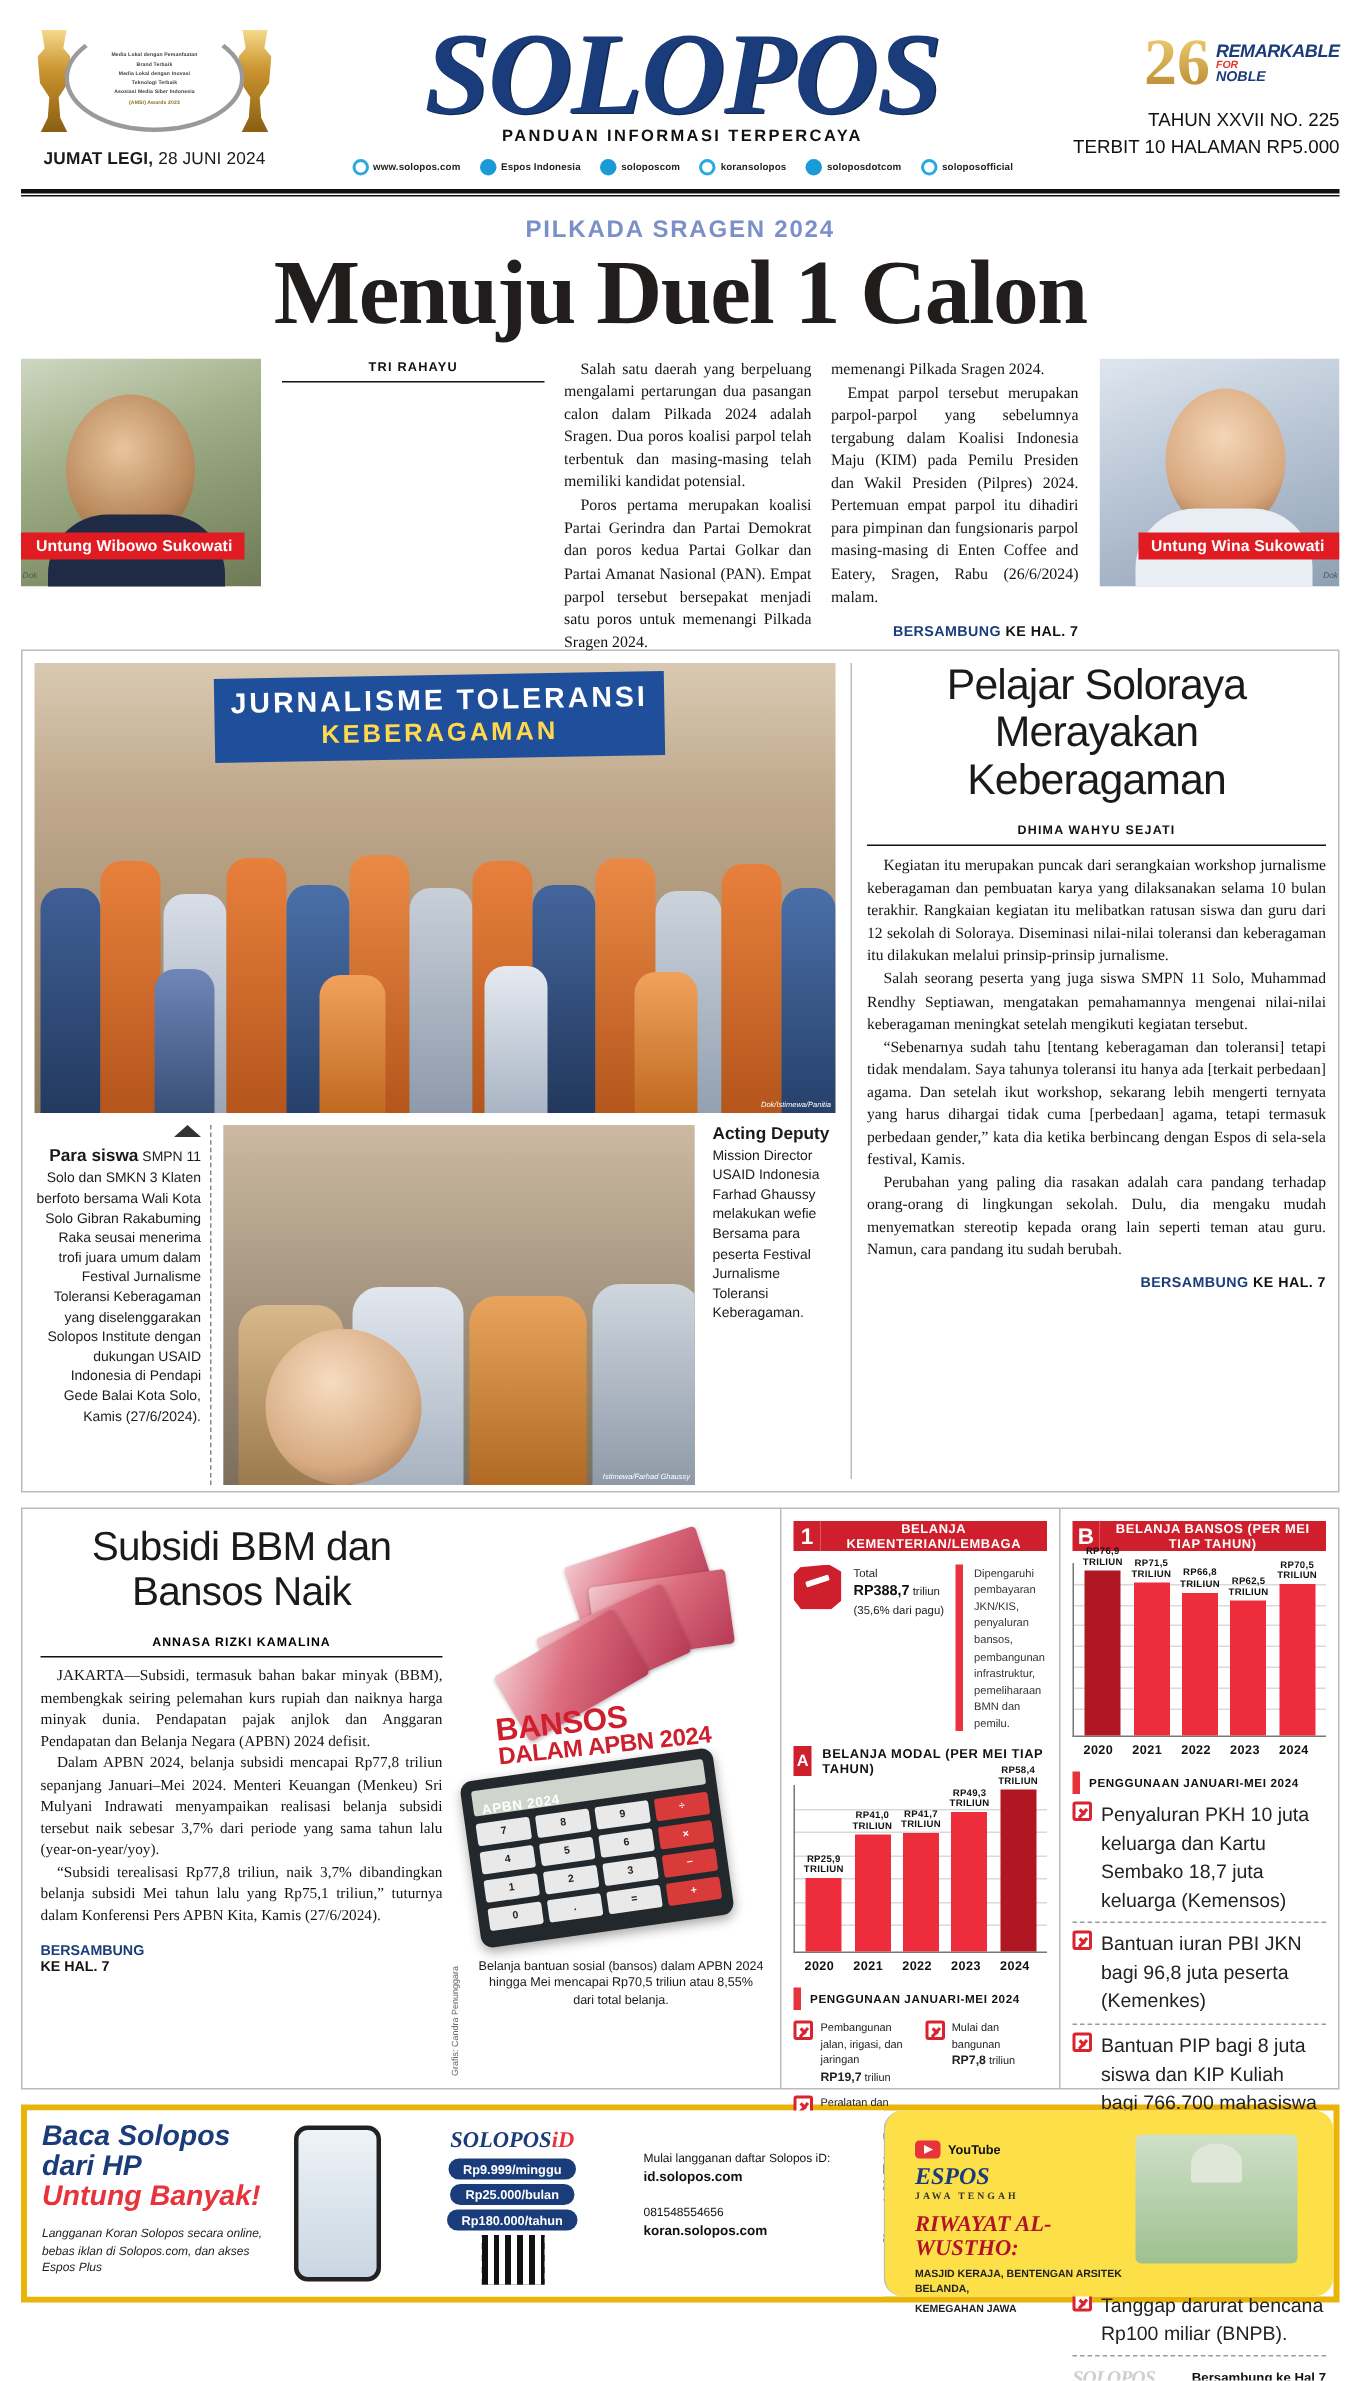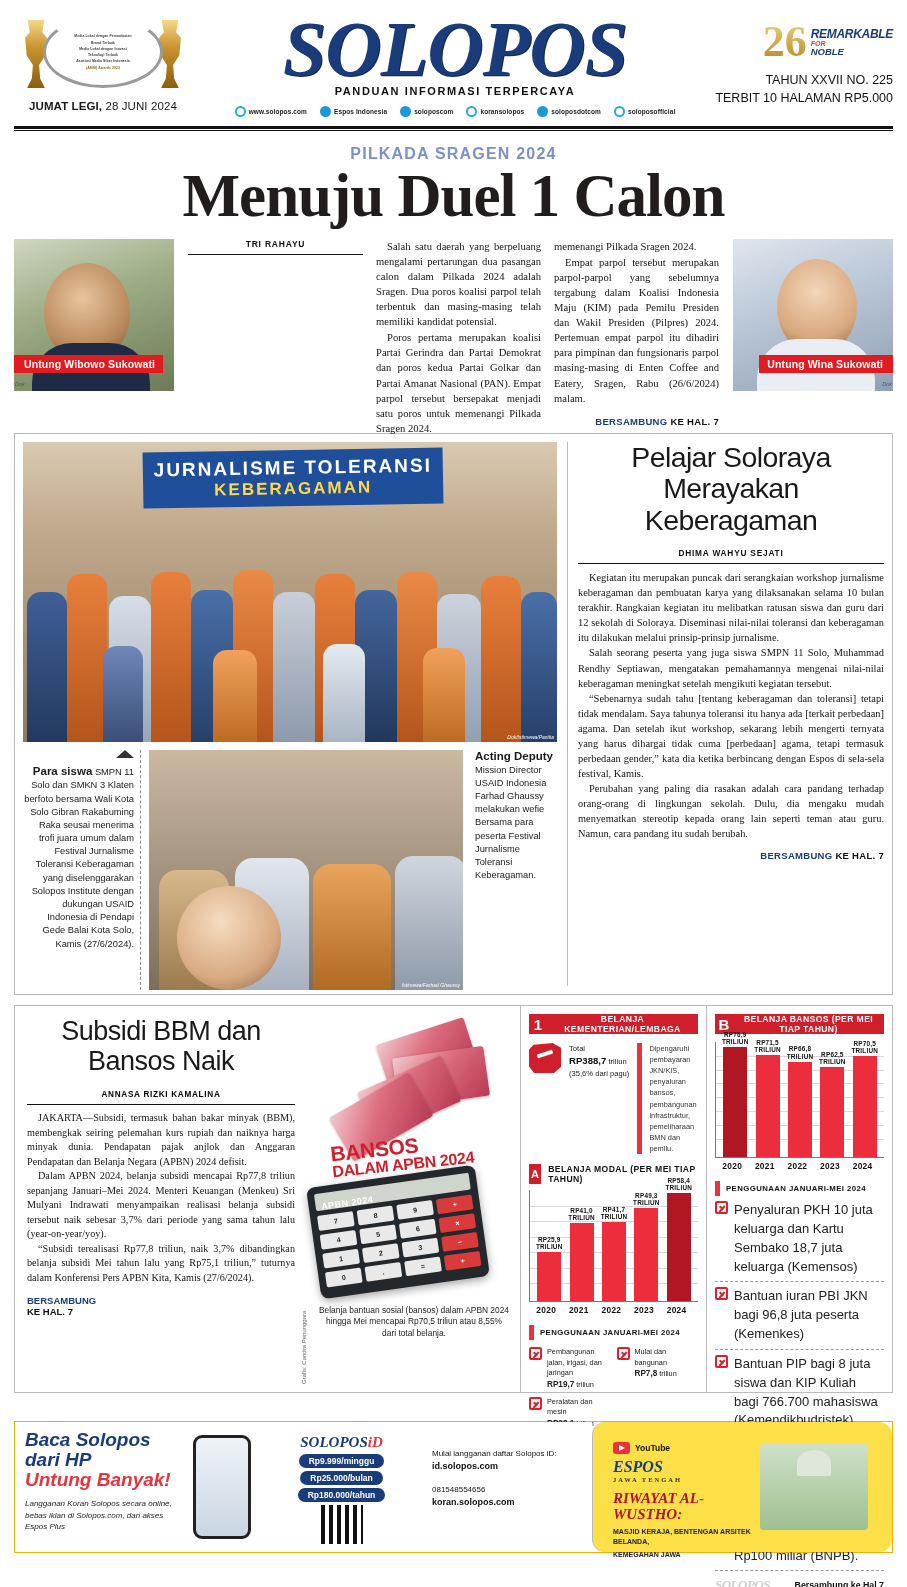"Baca Solopos" .ads { border: 1px solid #eab308 -> 4px solid #eab308; margin-top: 28px -> 10px }
